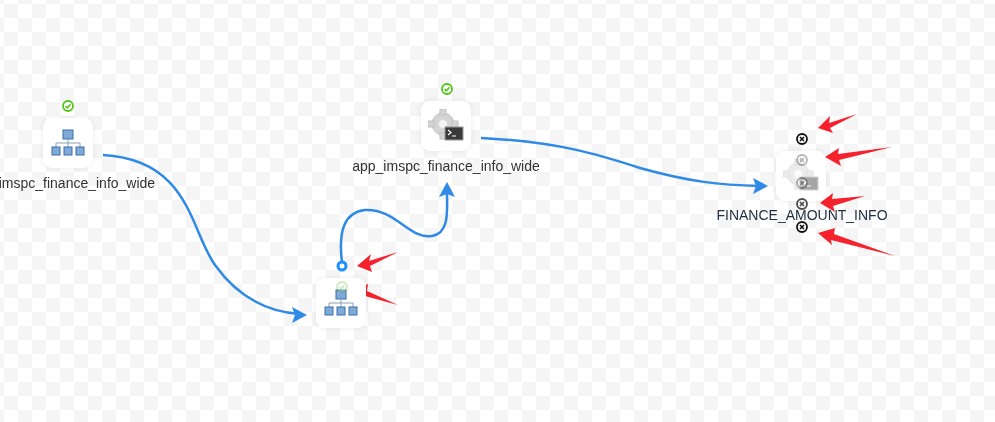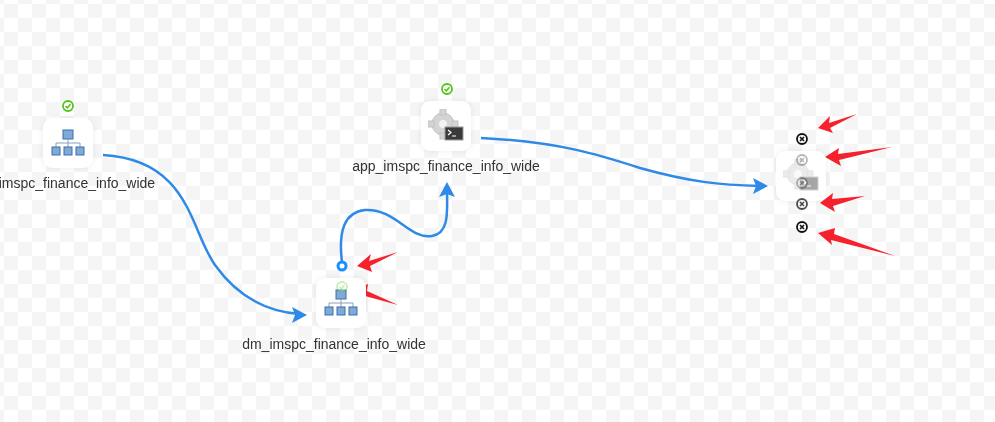"FINANCE_AMOUNT_INFO" div.node-label { html: none -> <div>FINANCE_AMOUNT_INFO</div> }
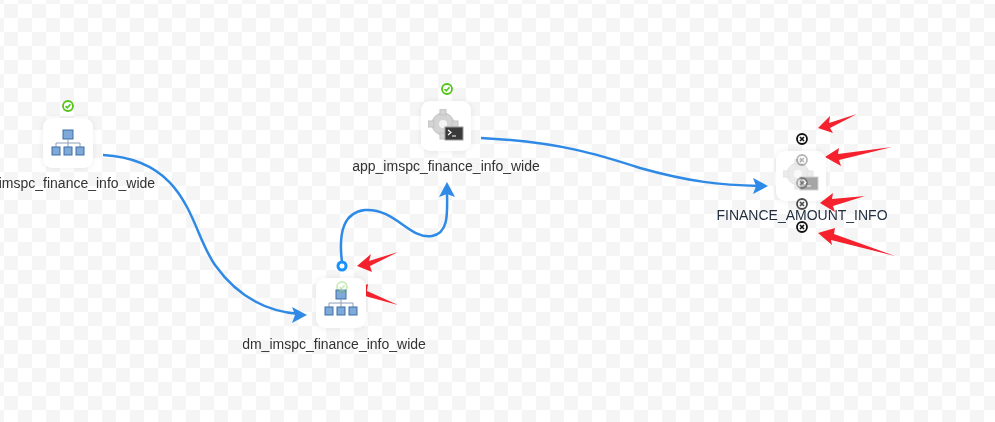"dm_imspc_finance_info_wide" div.node-label { html: <div>dm_imspc_finance_info_wide</div> -> none }
